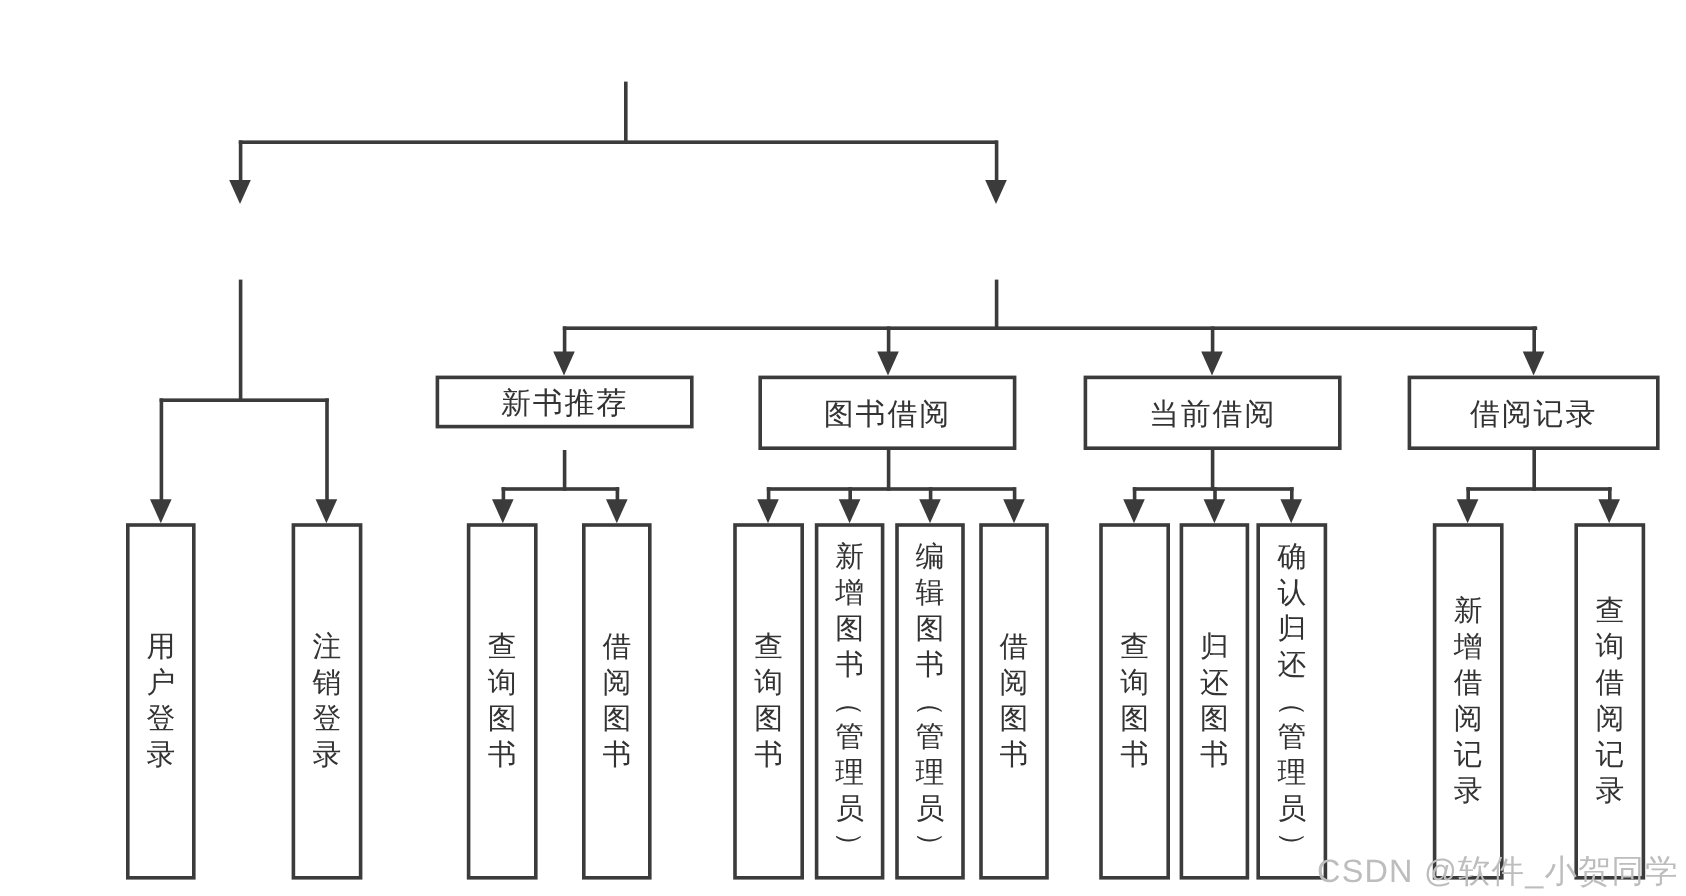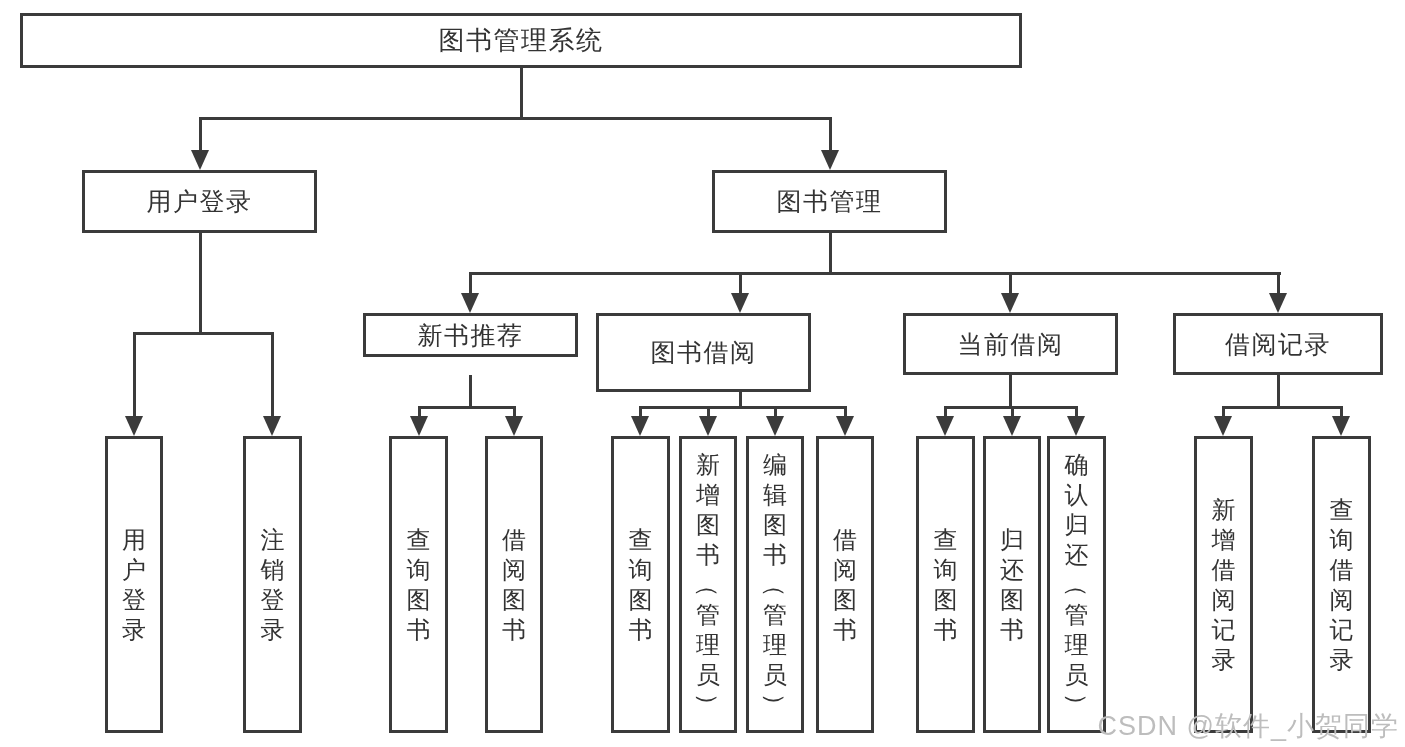"图书管理系统" div.node { html: <div> <span>图书管理系统</span> </div> -> none }
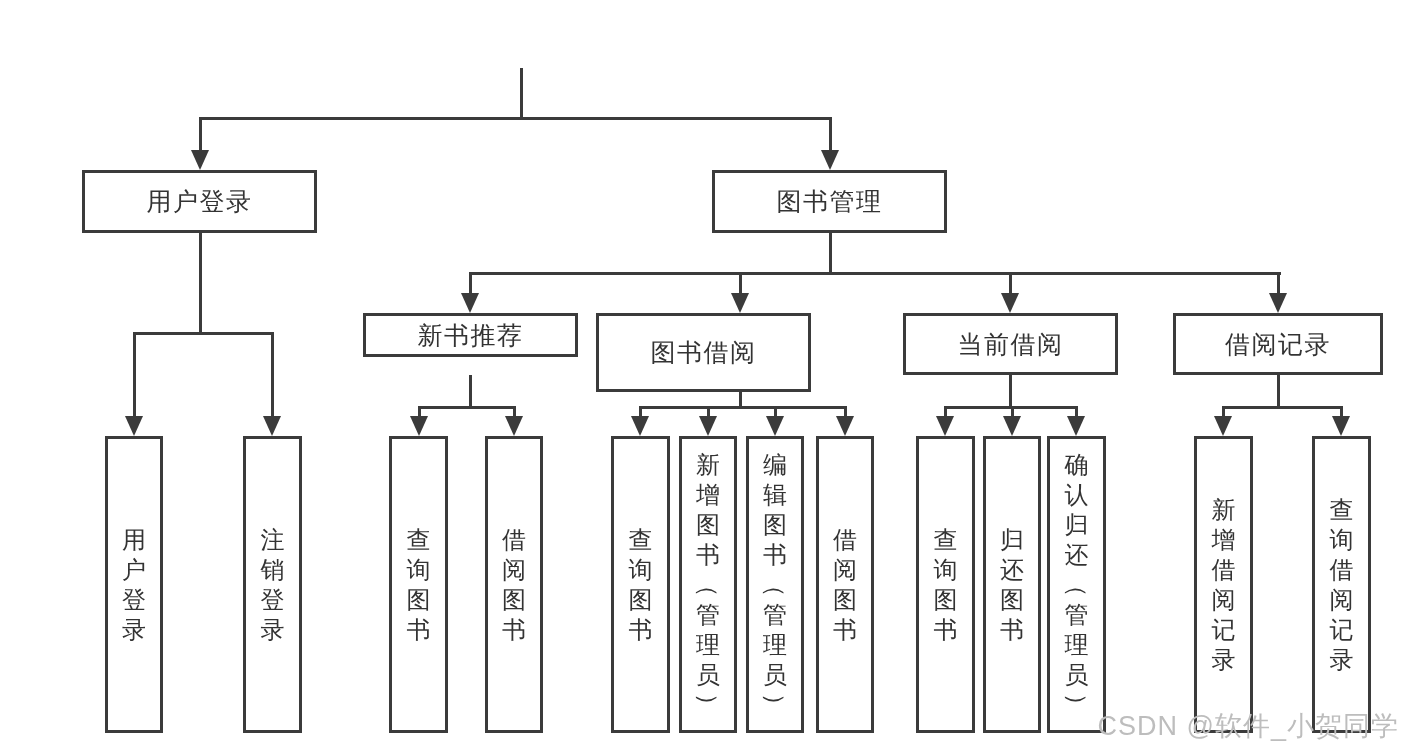"用户登录" div.node { html: <div> <span>用户登录</span> </div> -> none }
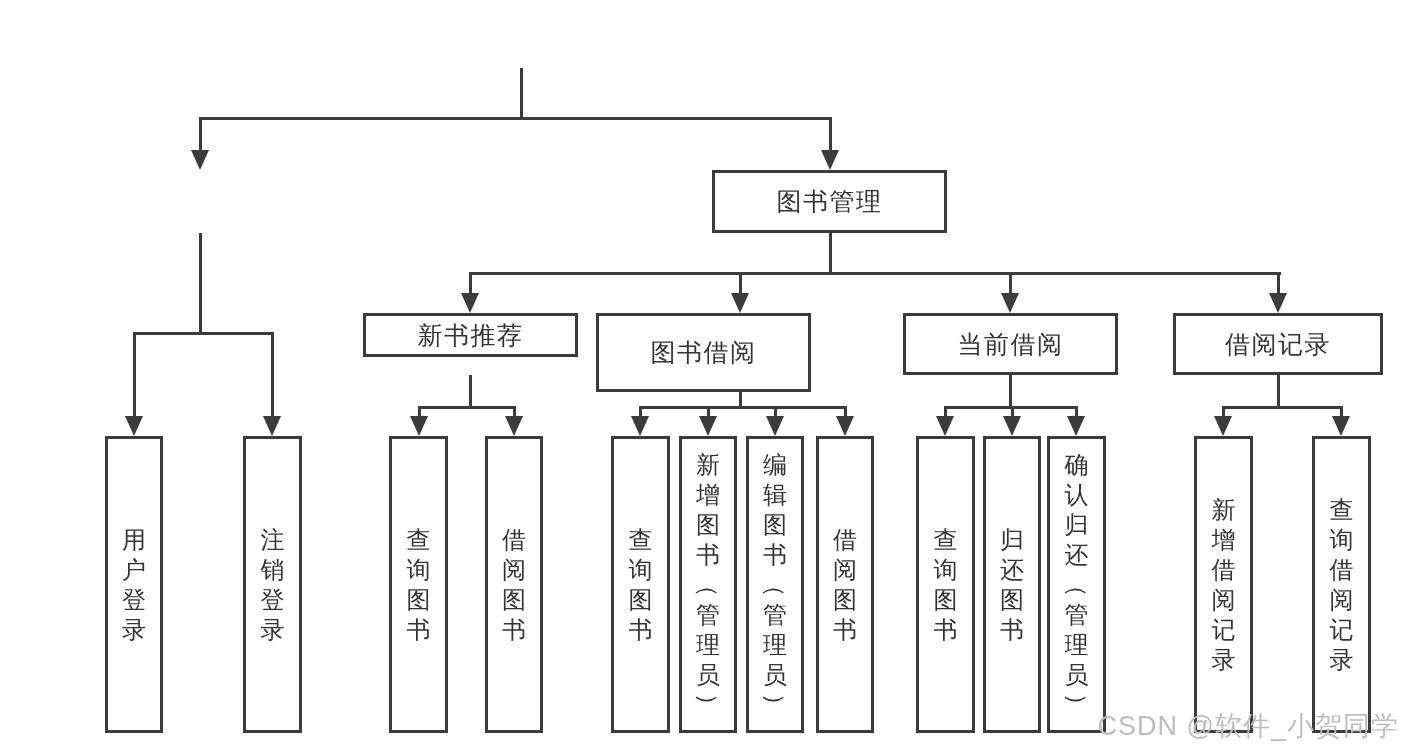"图书管理" div.node { html: <div> <span>图书管理</span> </div> -> none }
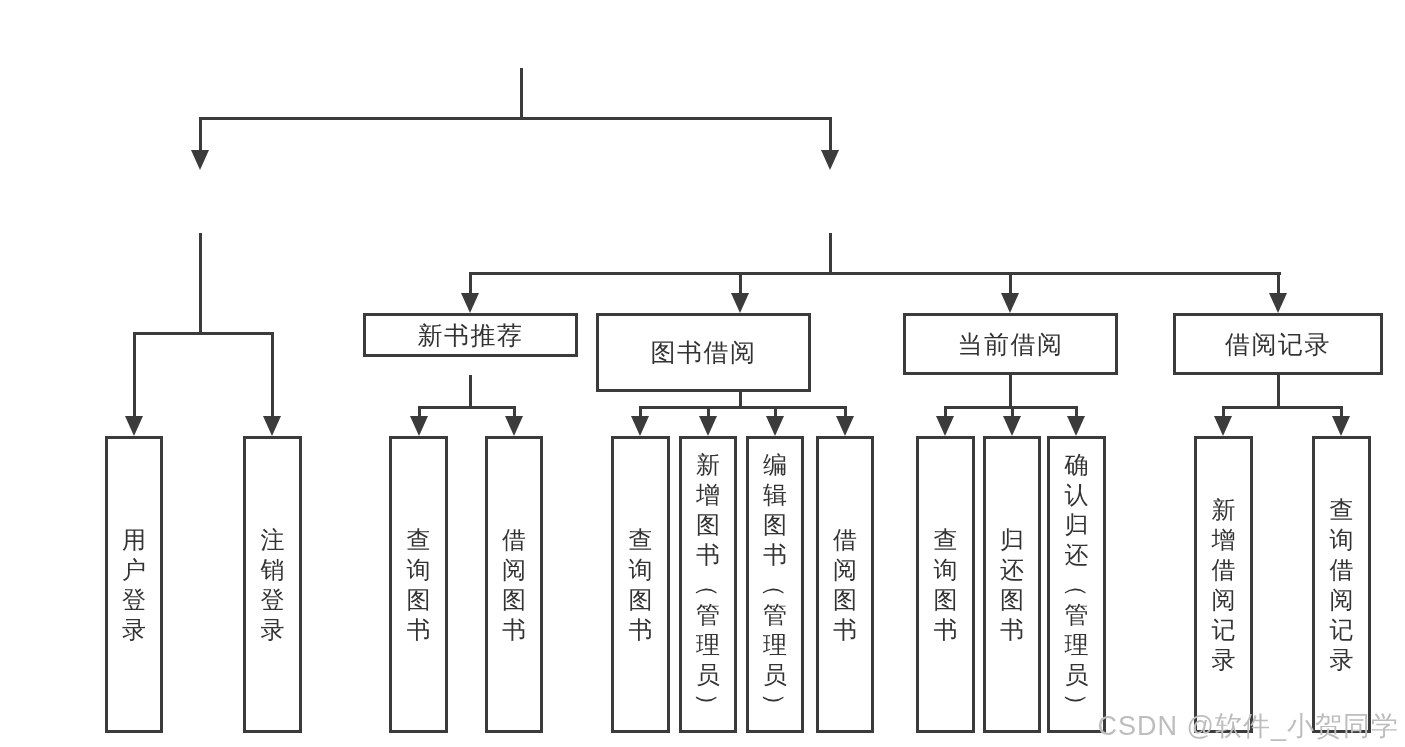"图书借阅" div.node { height: 79px -> 62px; left: 596px -> 632px }
